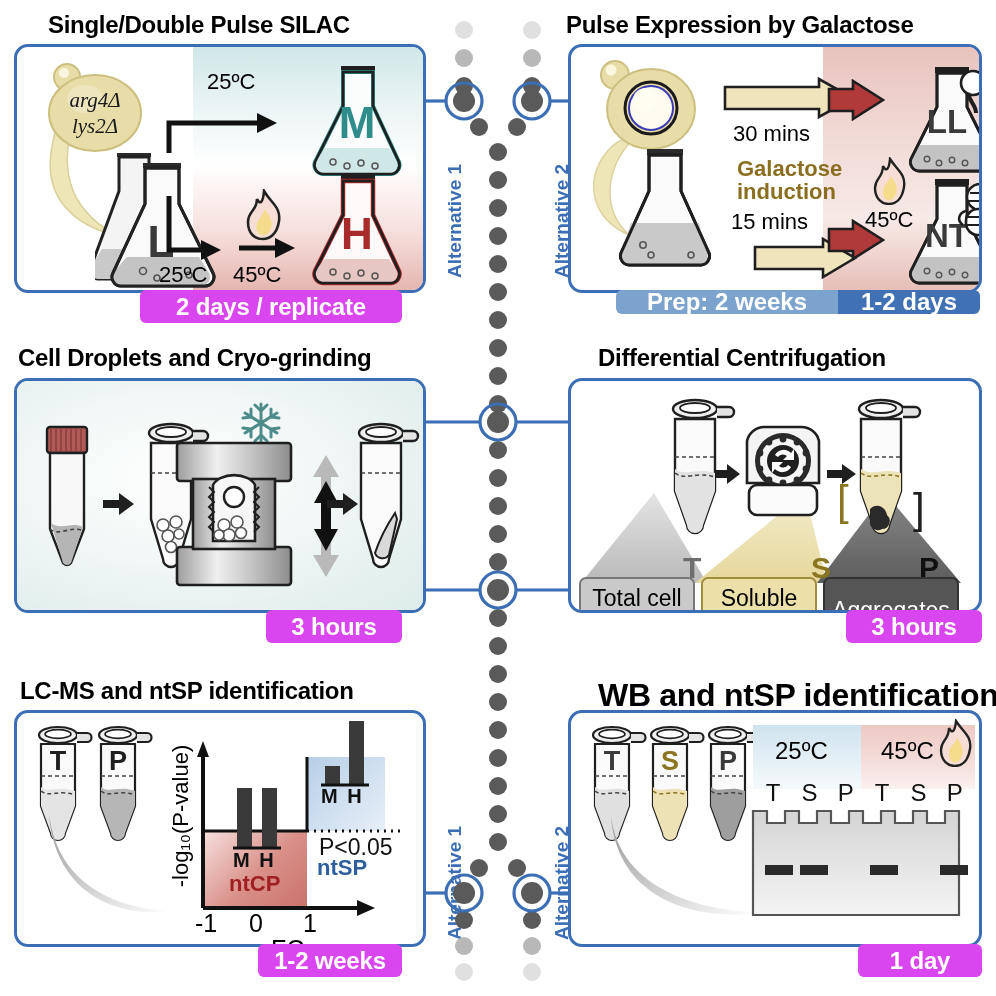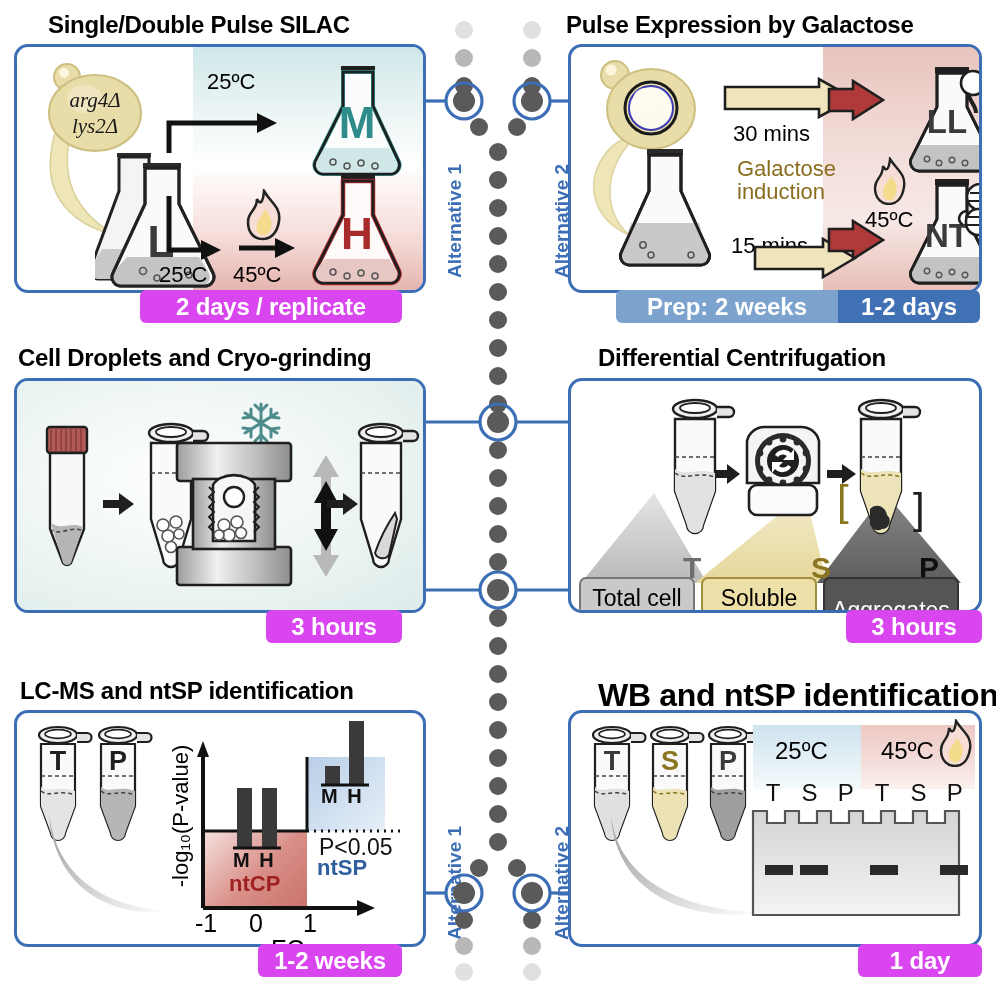"Galactose" div.lbl { font-weight: normal -> bold }
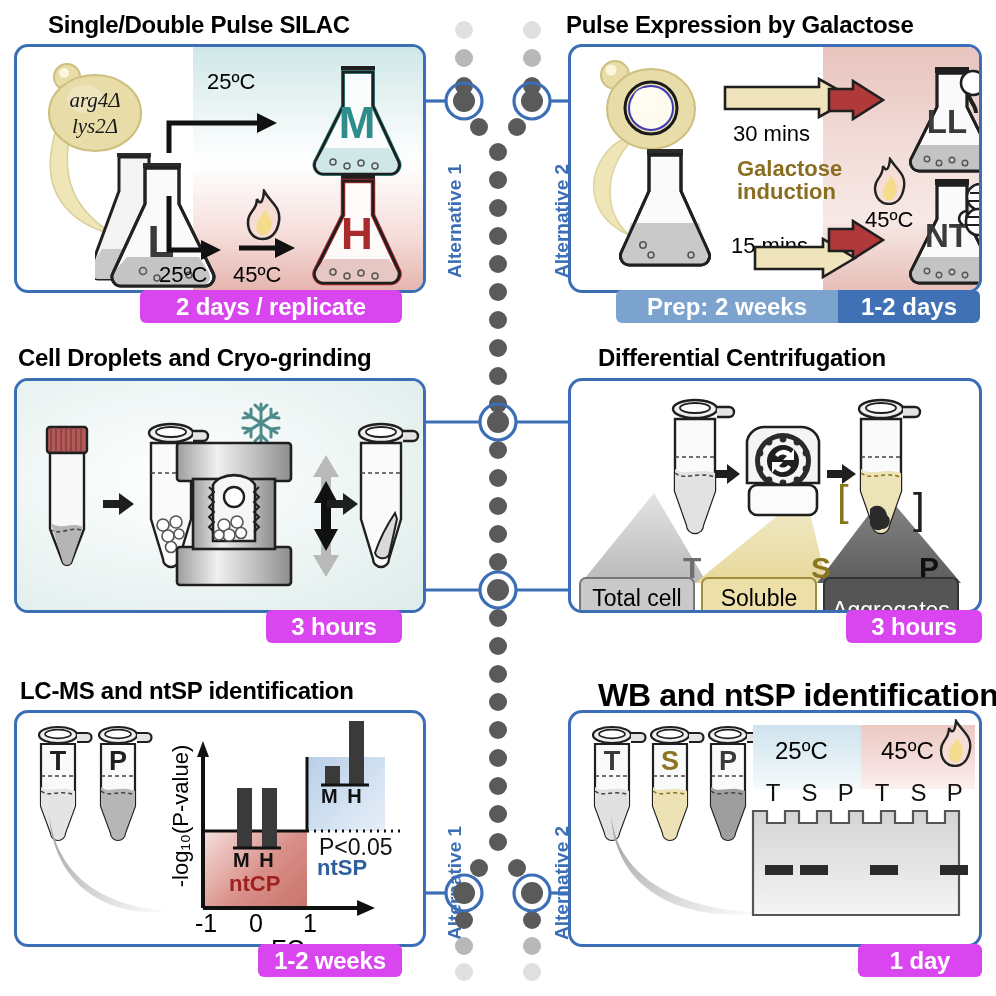"15 mins" div.txt { margin-top: 24px -> none }
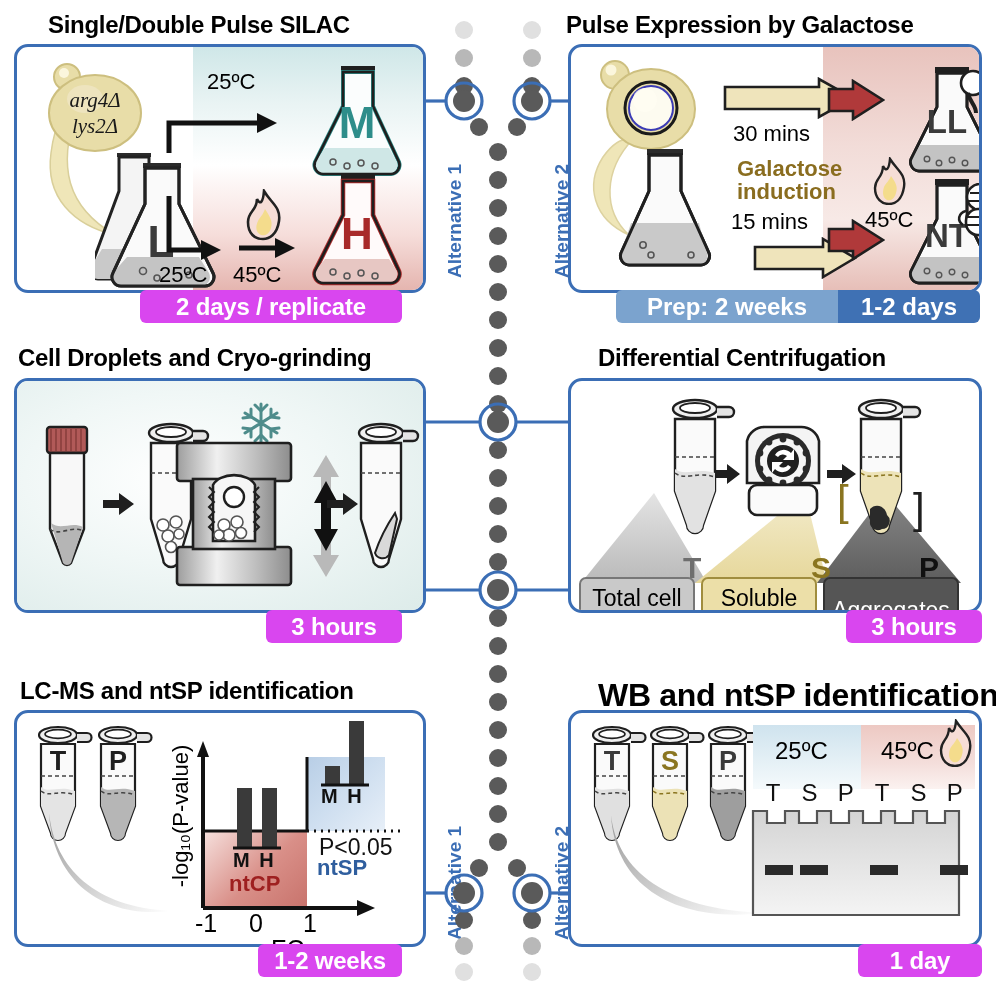"Prep: 2 weeks" div.badge-wrap { height: 33px -> 24px }
